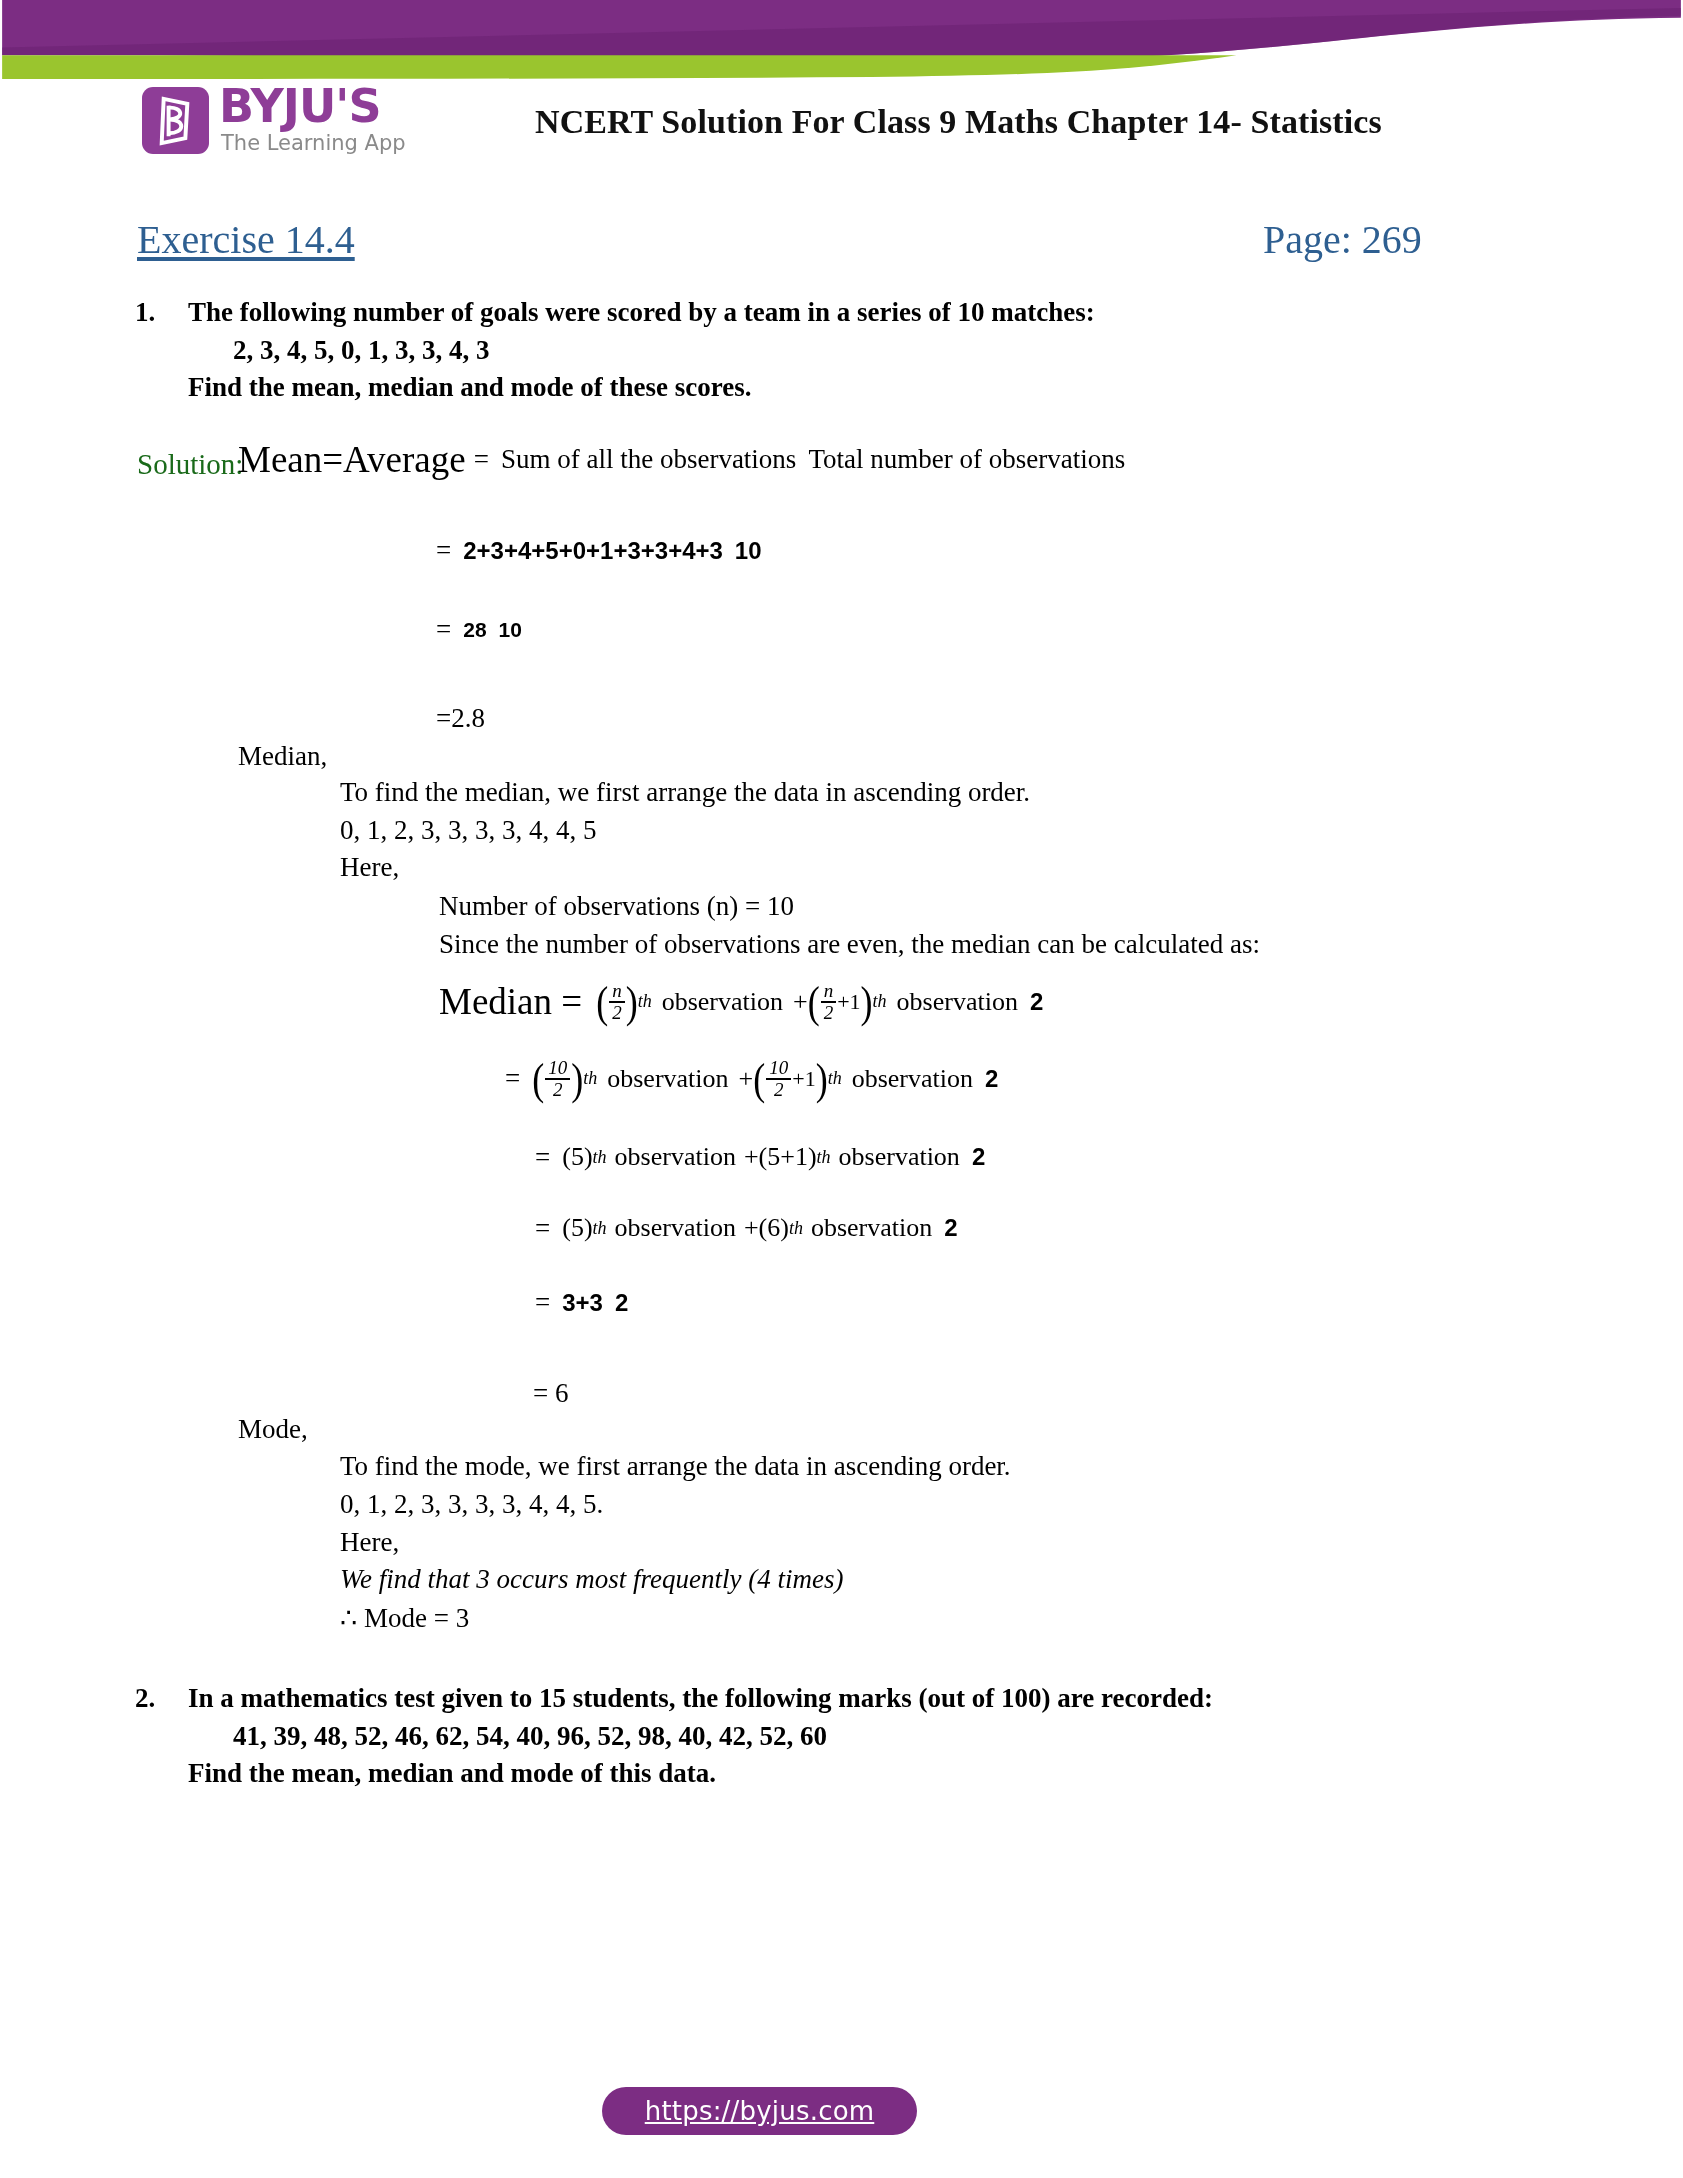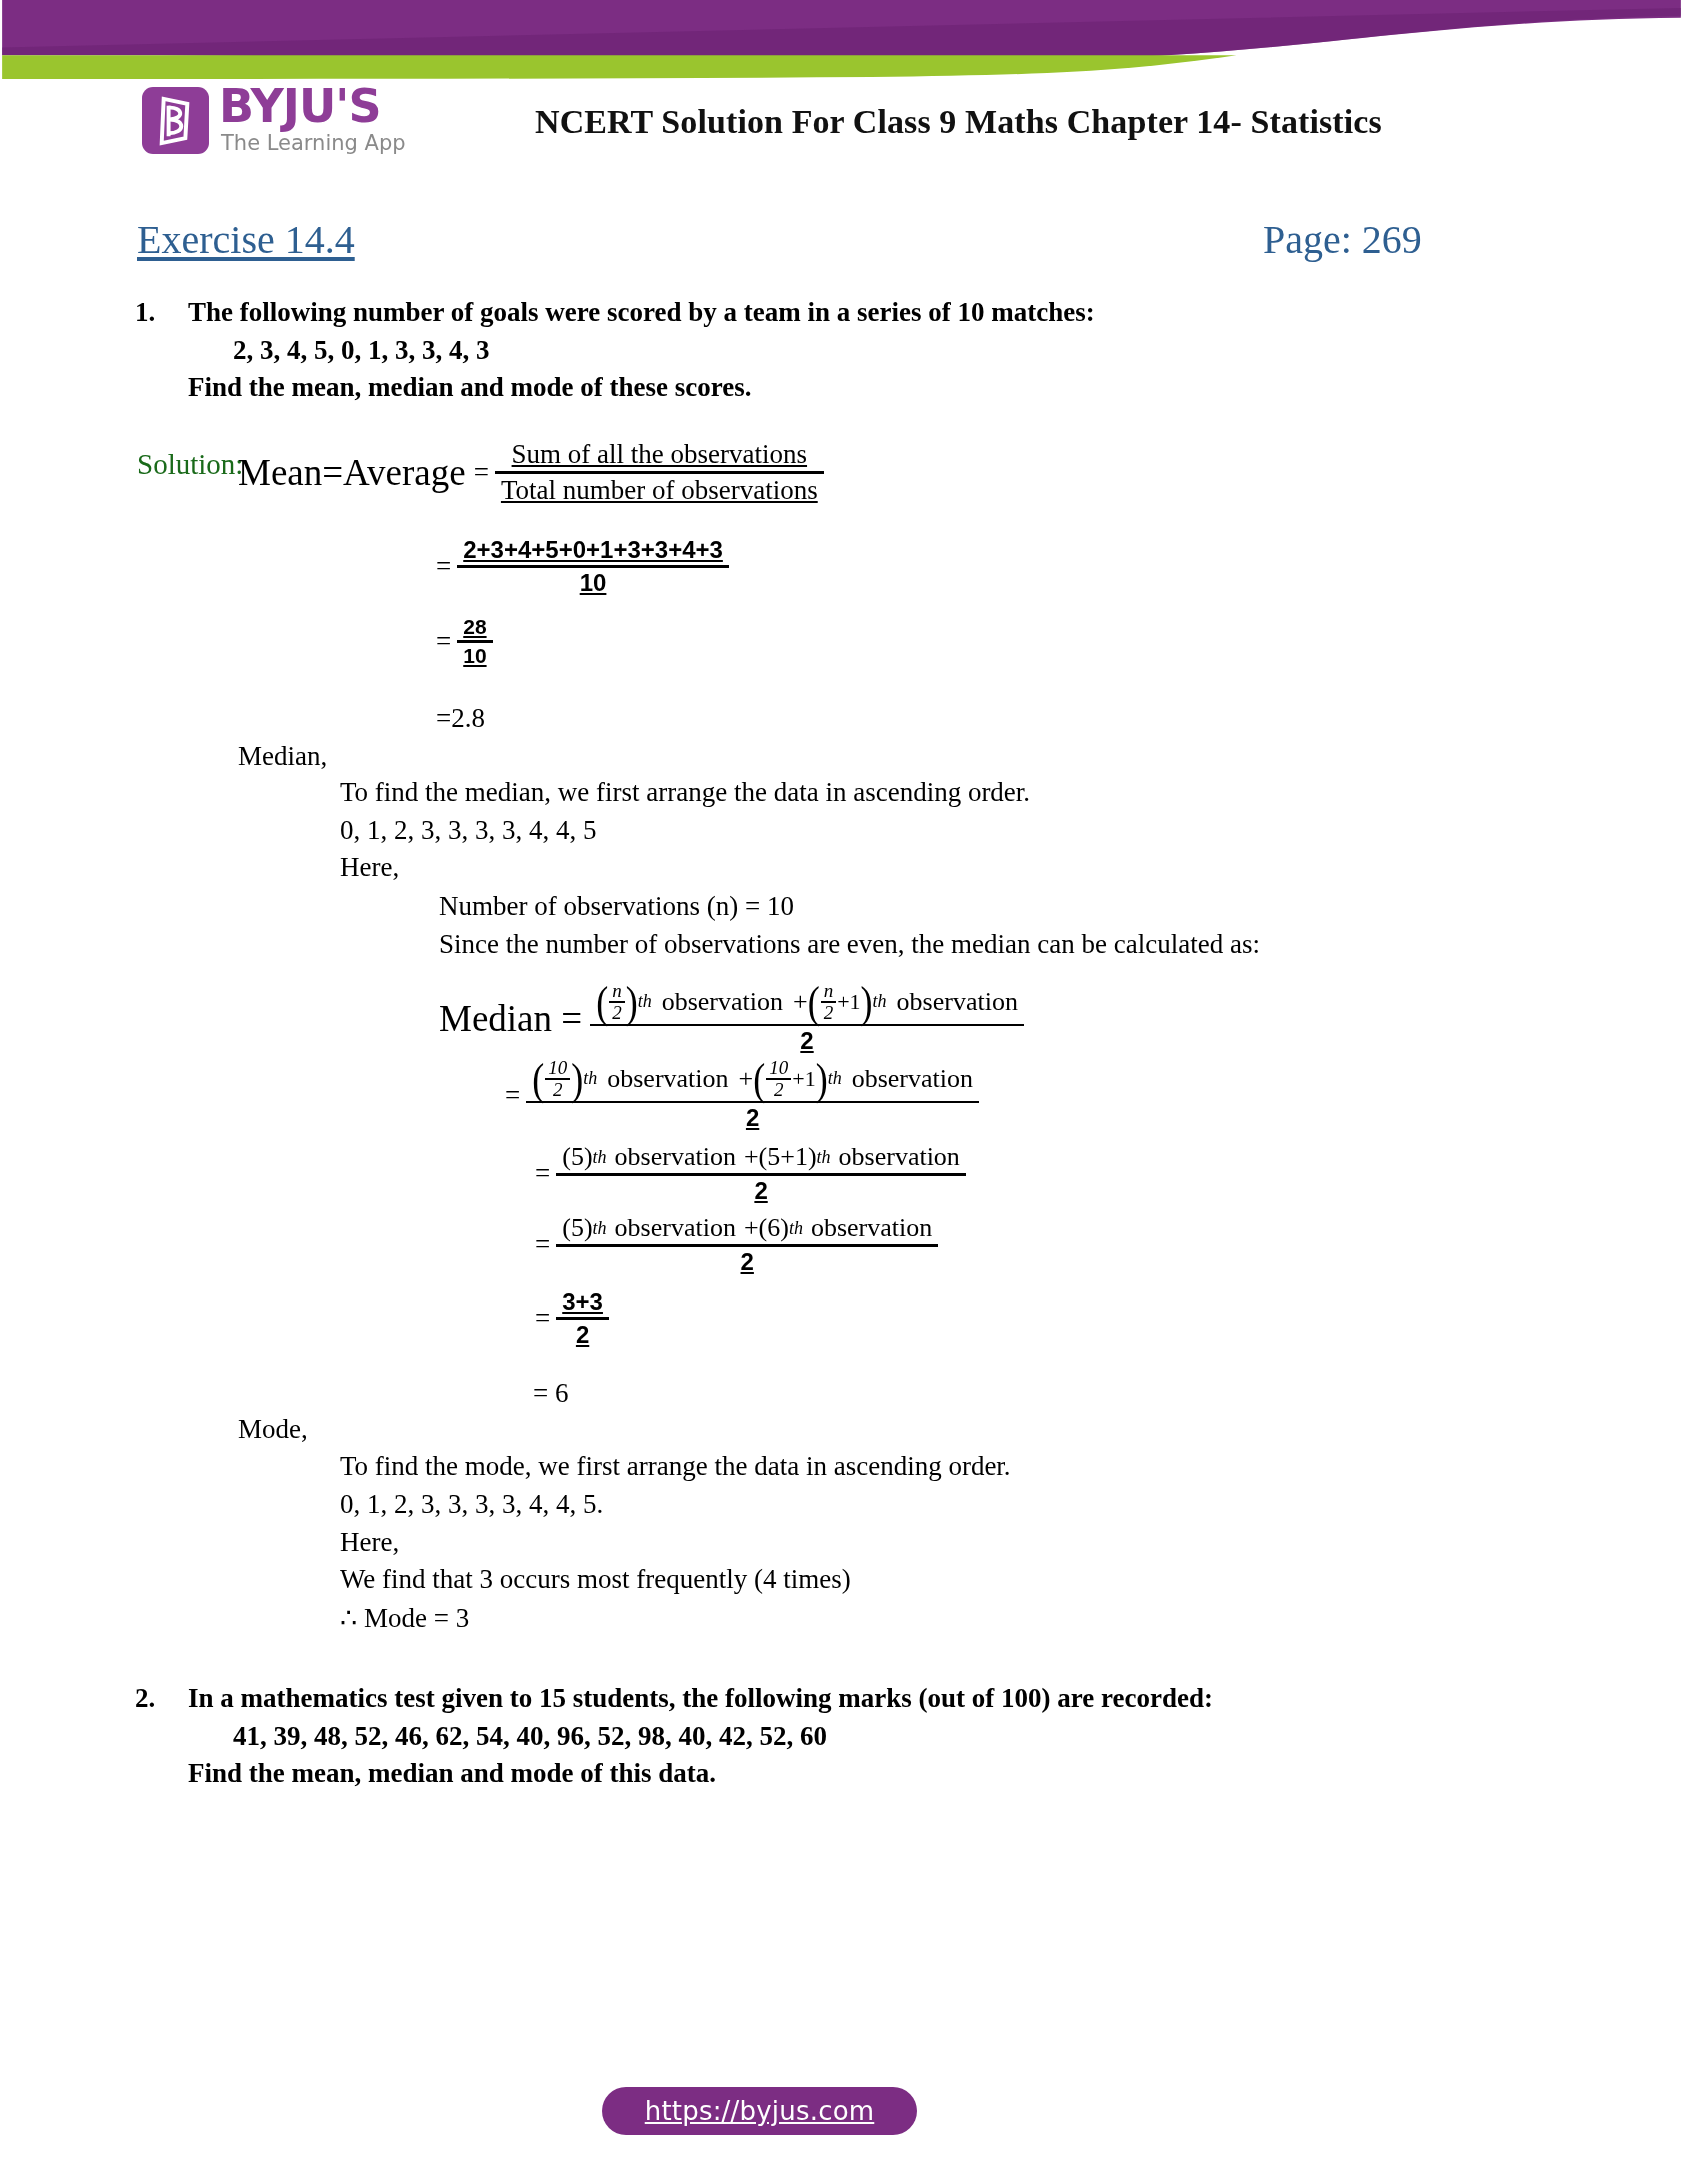"Sum of all the observations" .frac { flex-direction: column -> none; text-decoration: underline -> none }
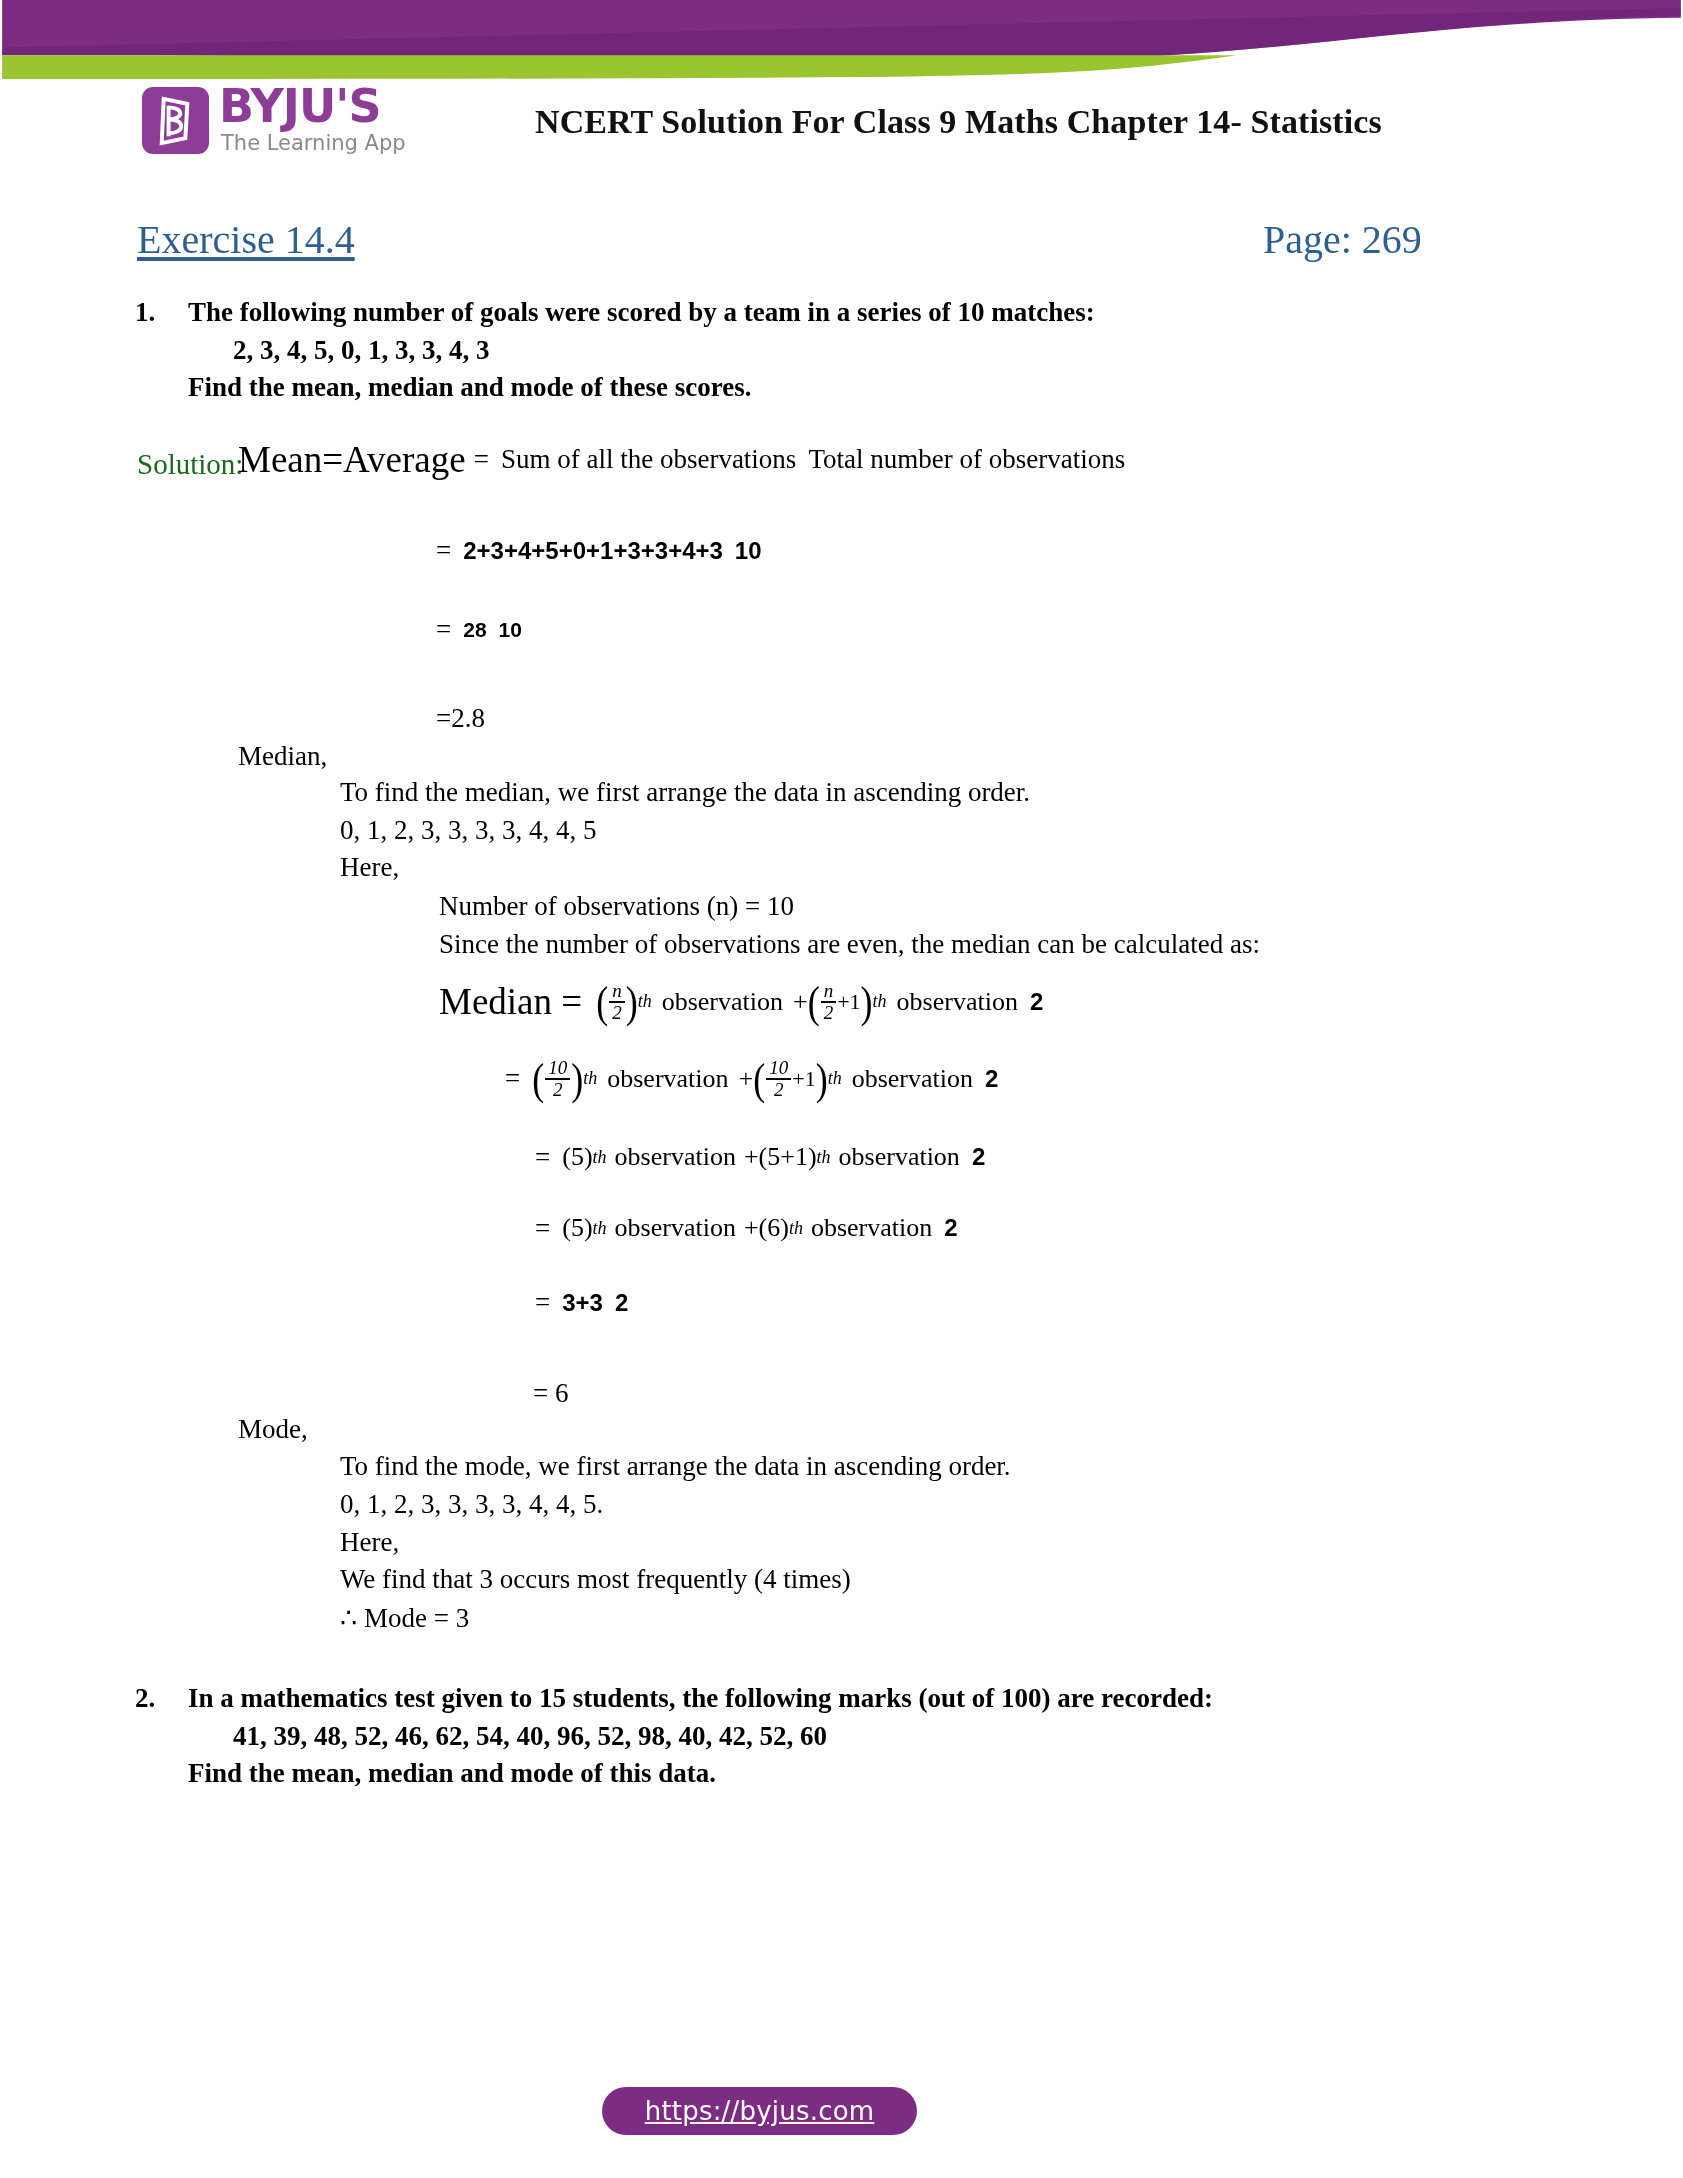"We find that 3 occurs" div.plain { font-style: none -> italic }
